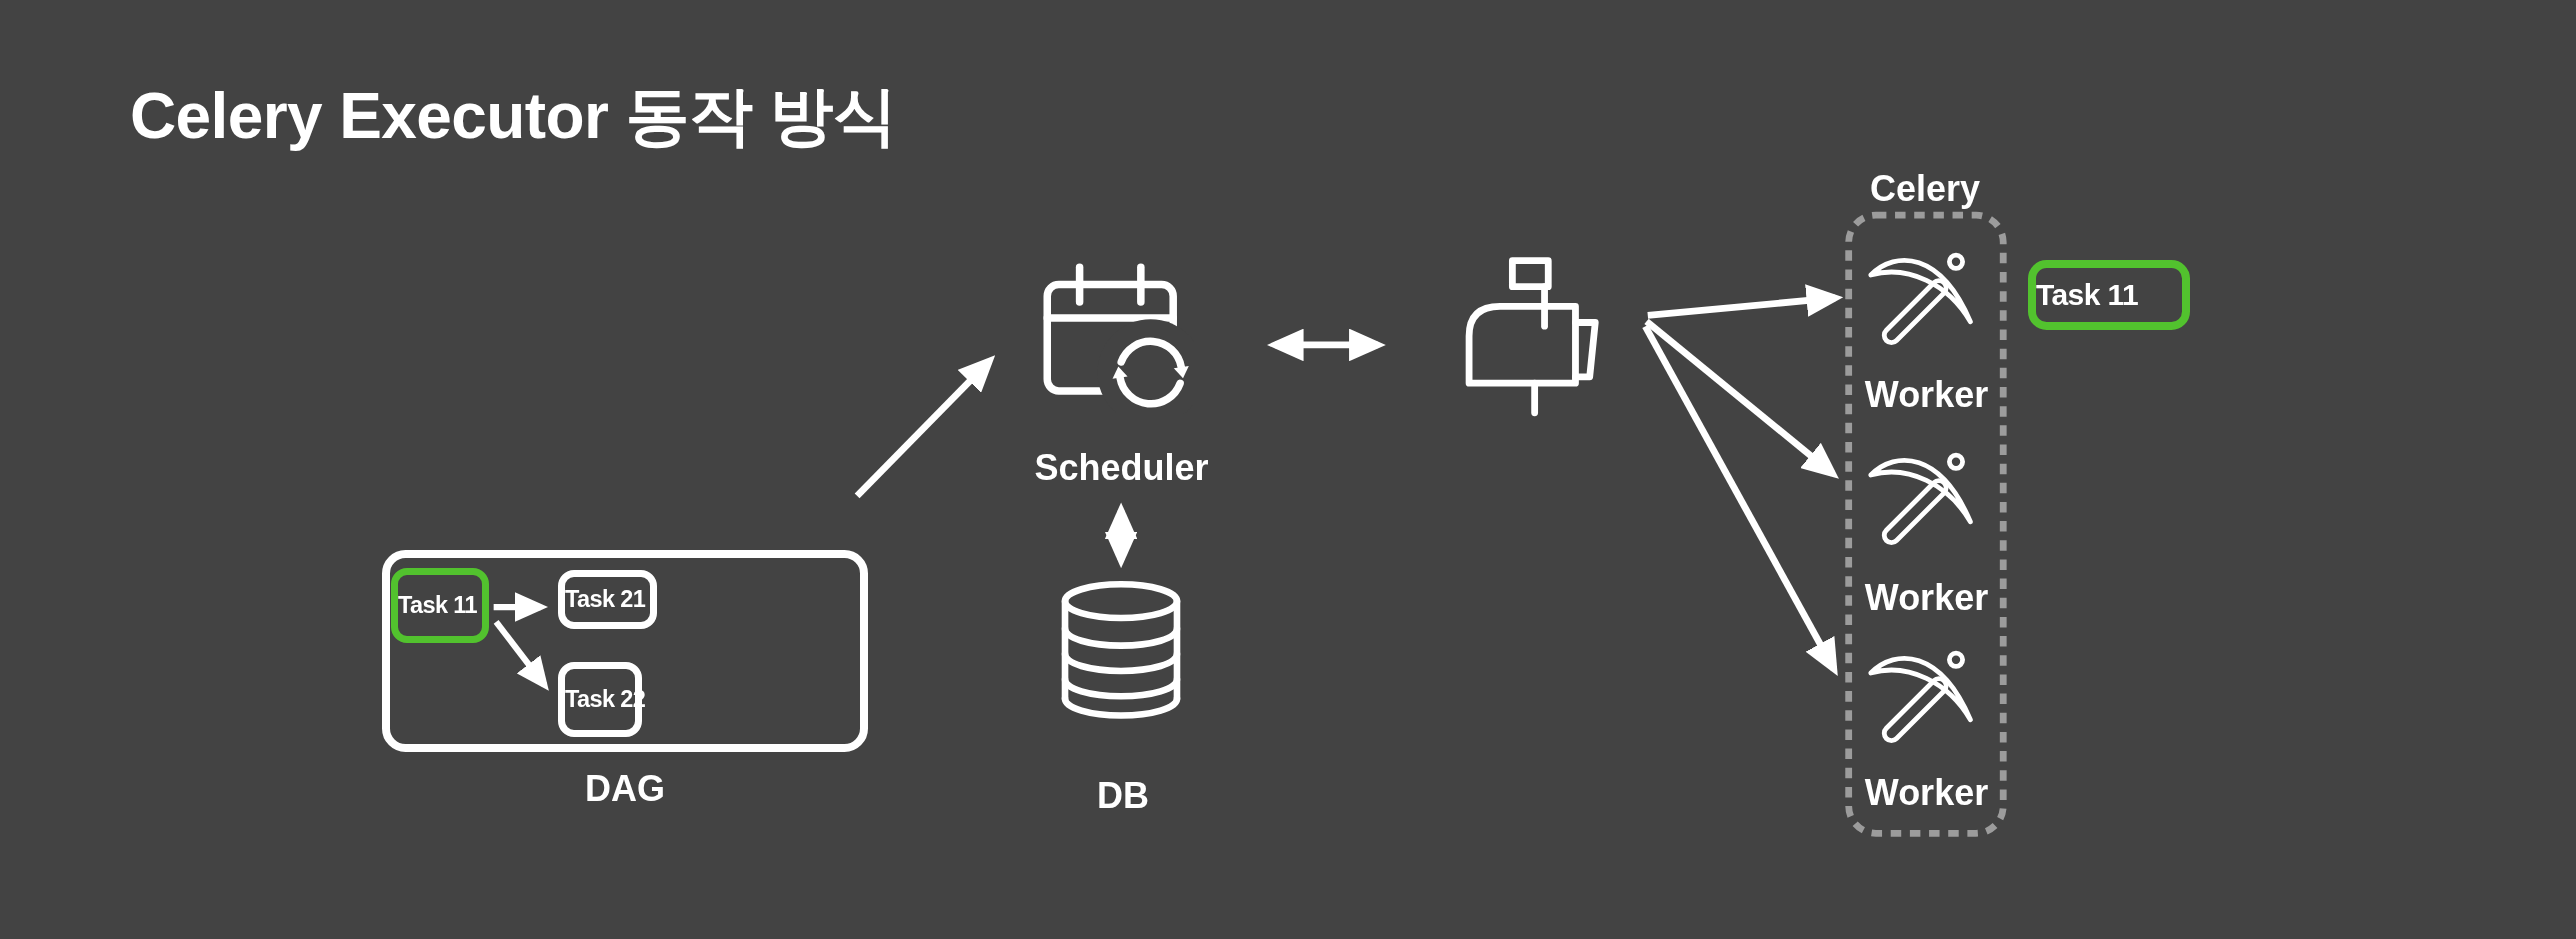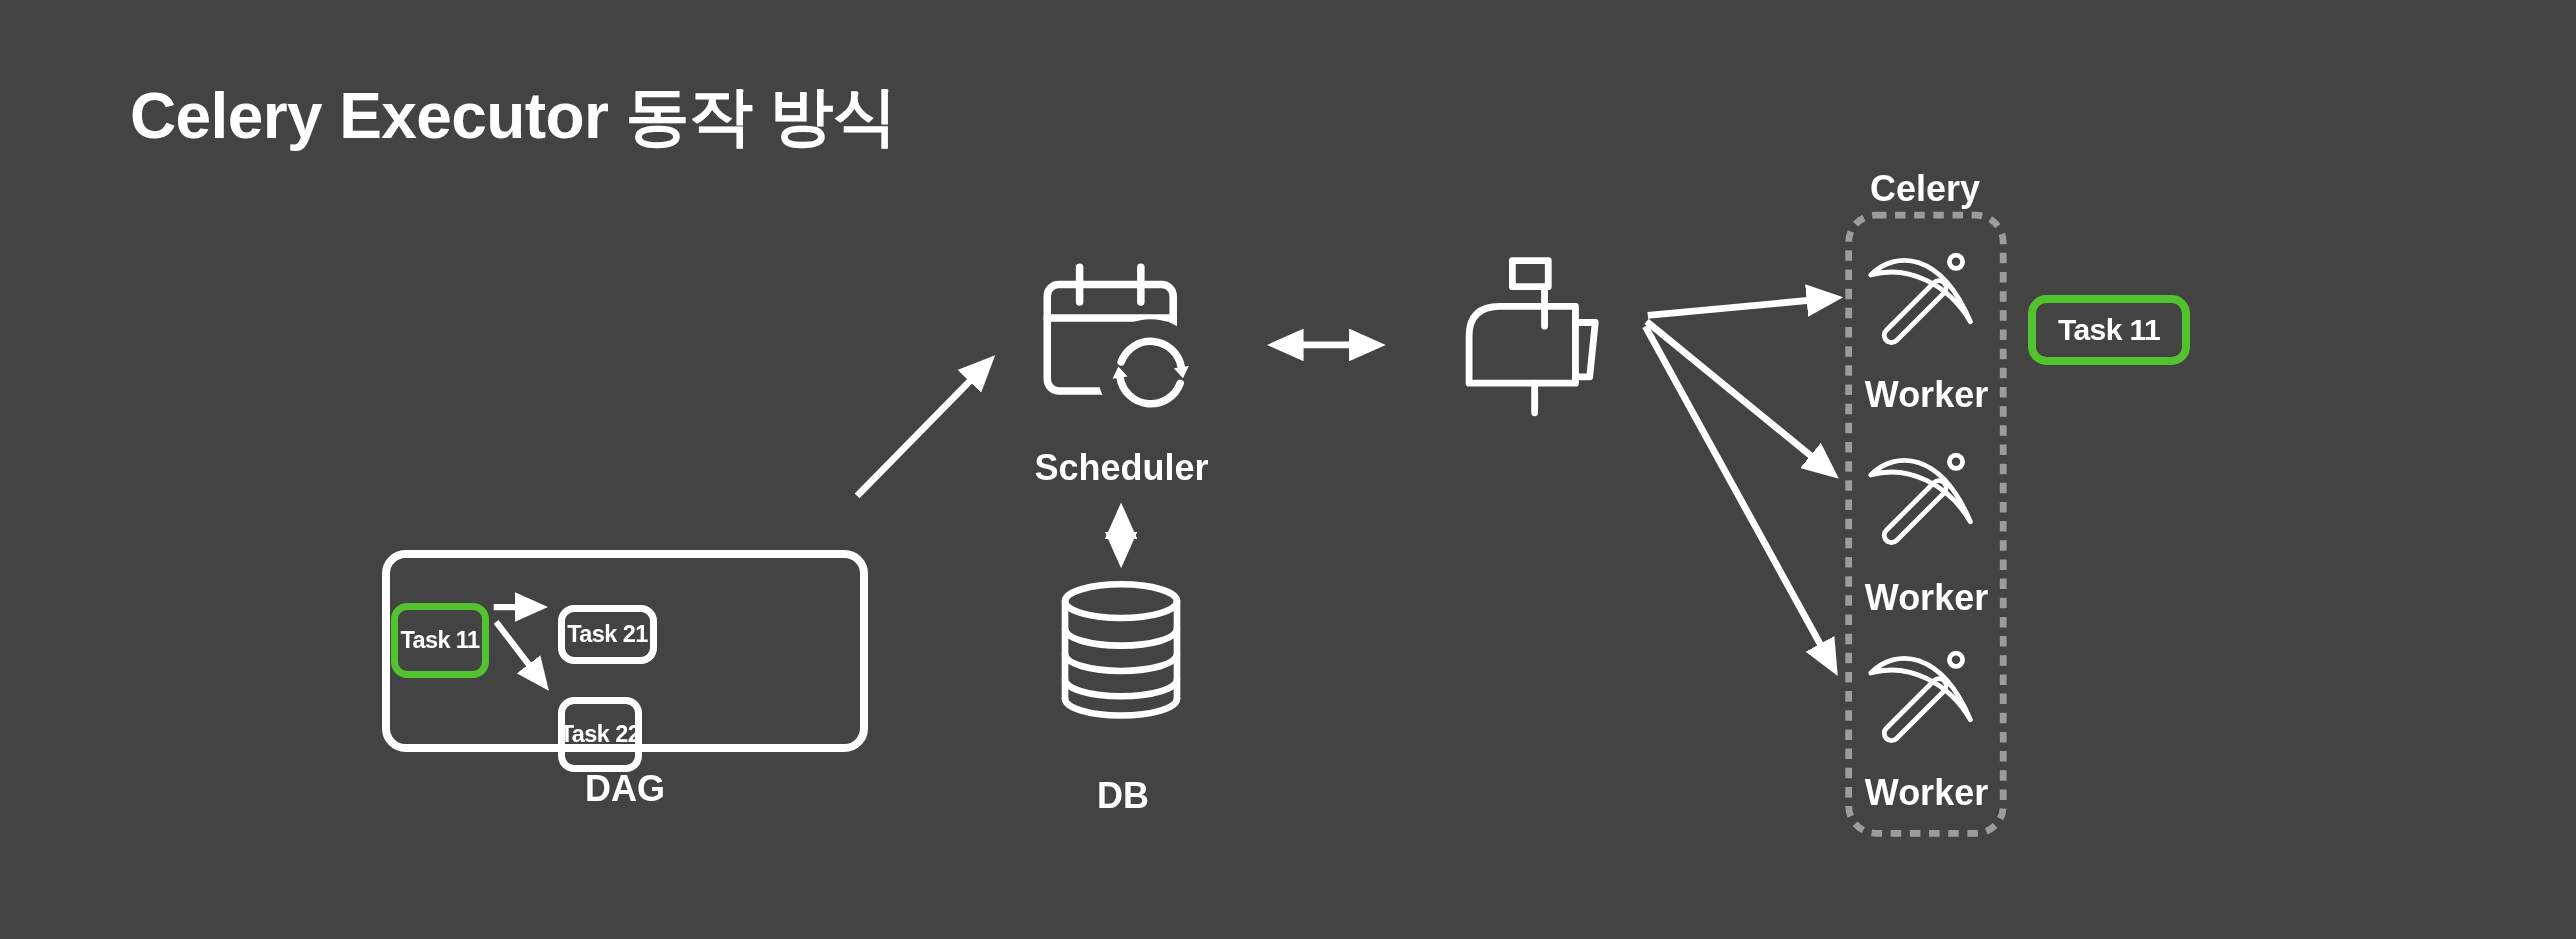"Task 11" .box { justify-content: center -> flex-start; margin-top: 35px -> none }
